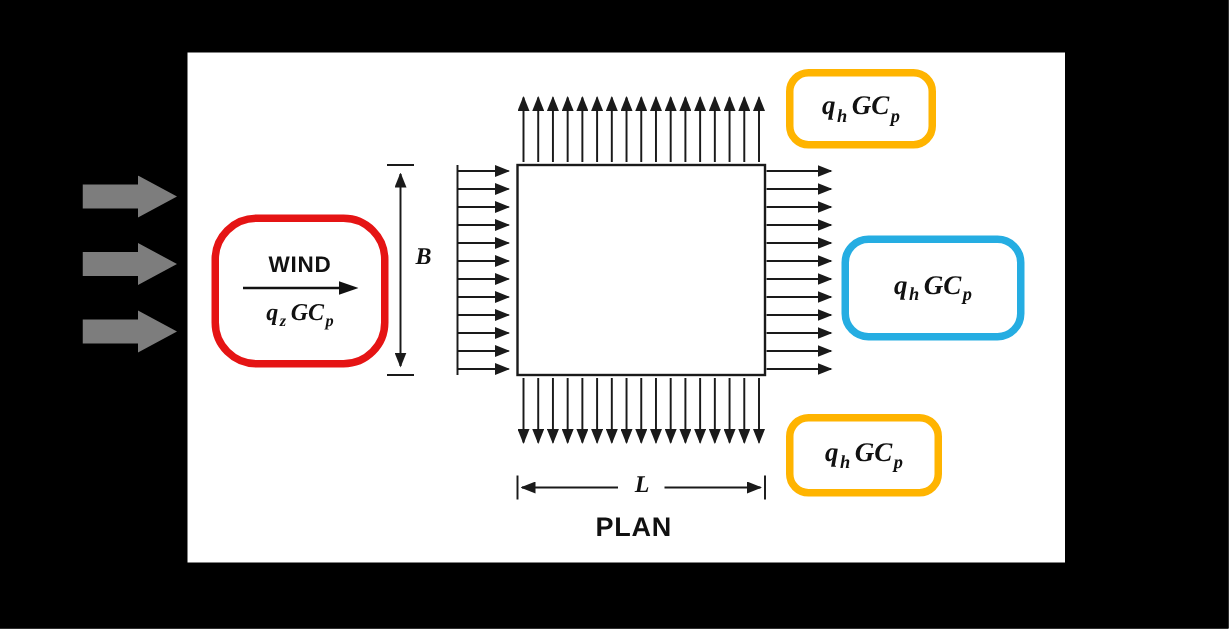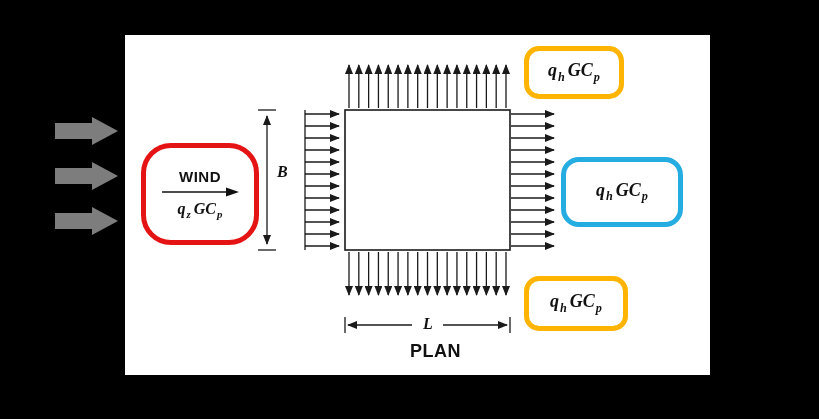"PLAN" .caption { left: 228px -> 215px }
